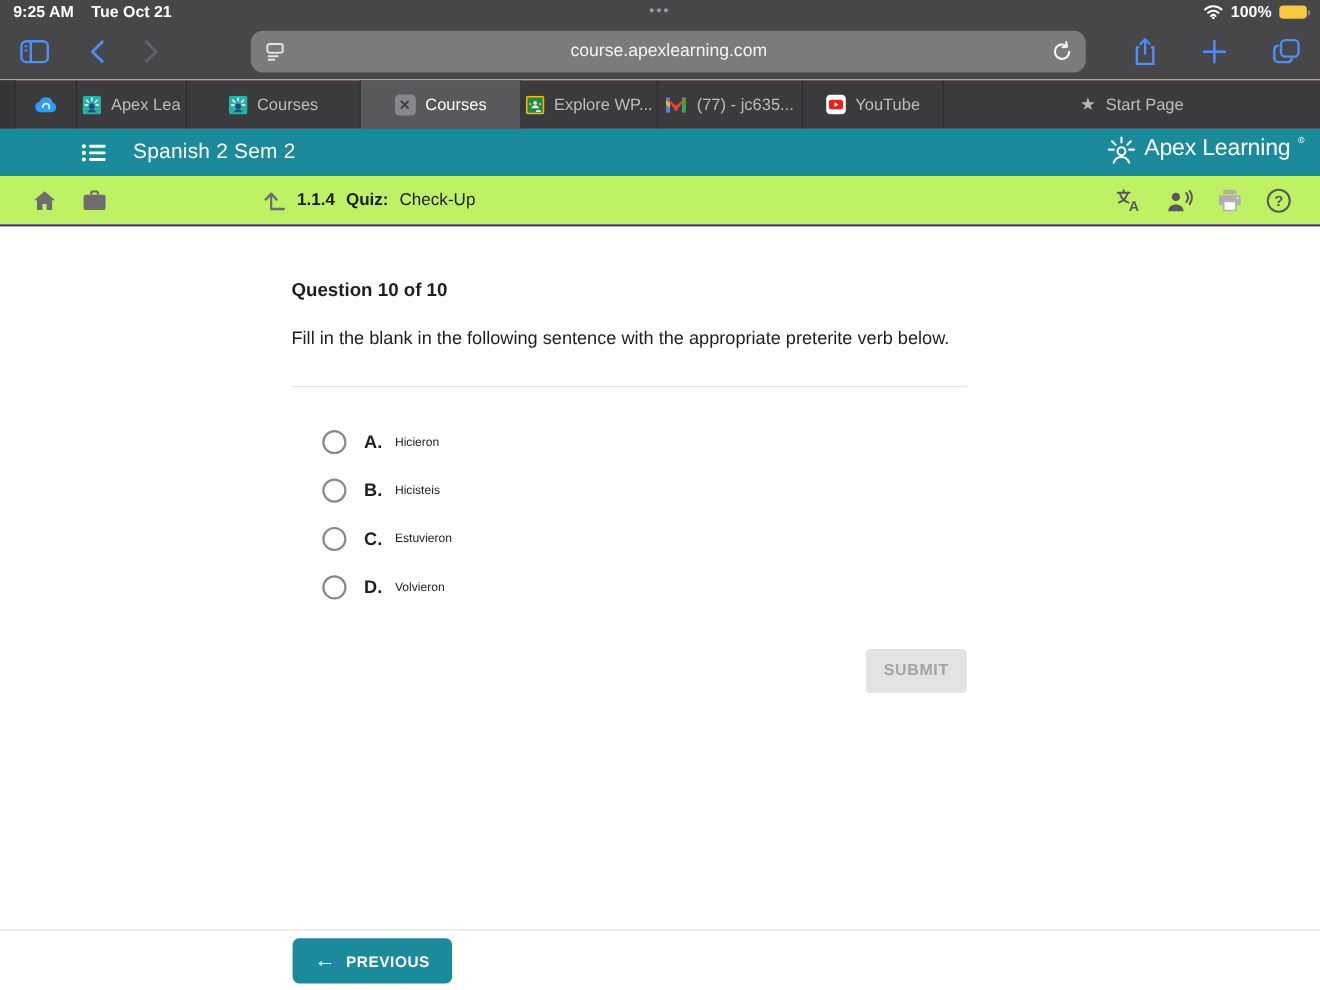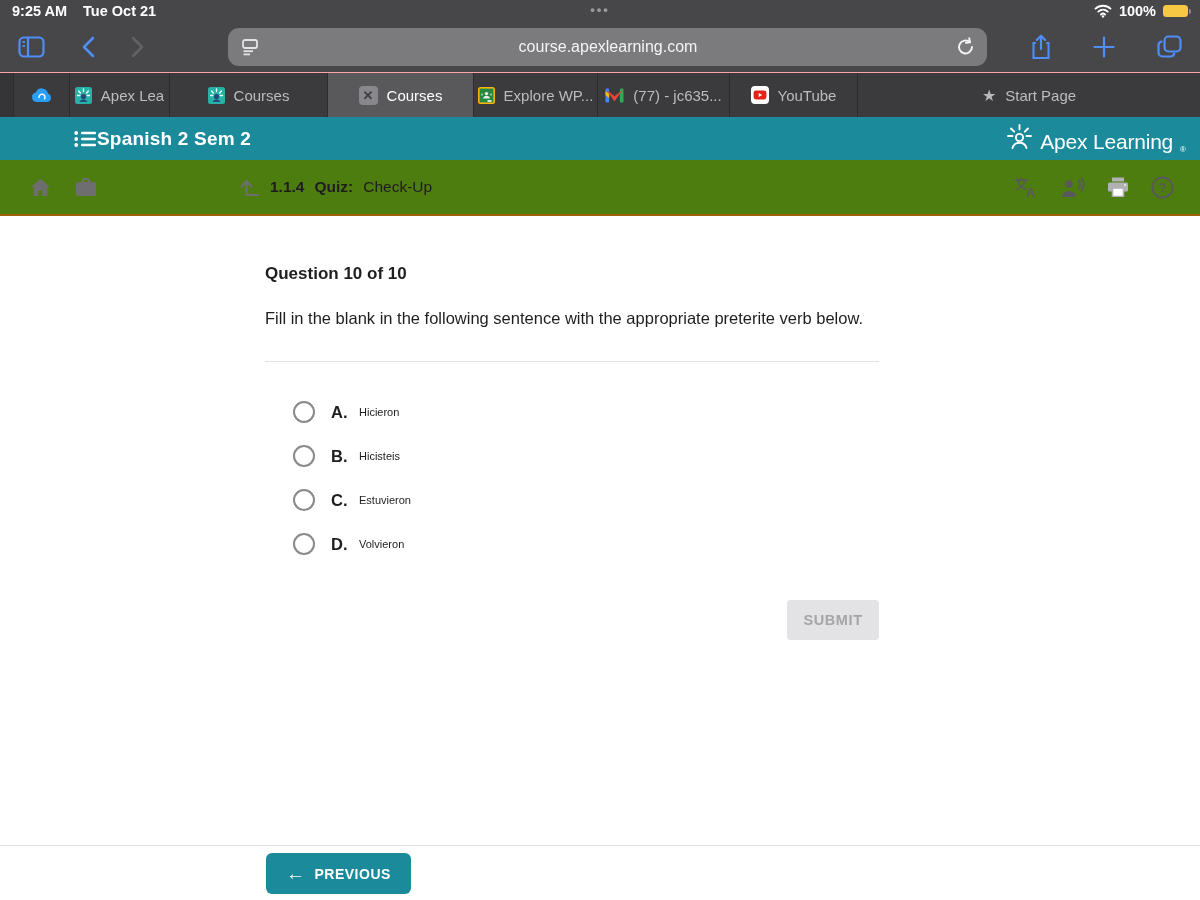"Spanish 2 Sem 2" .course-title { font-weight: 700 -> 400; margin-left: none -> 24px }
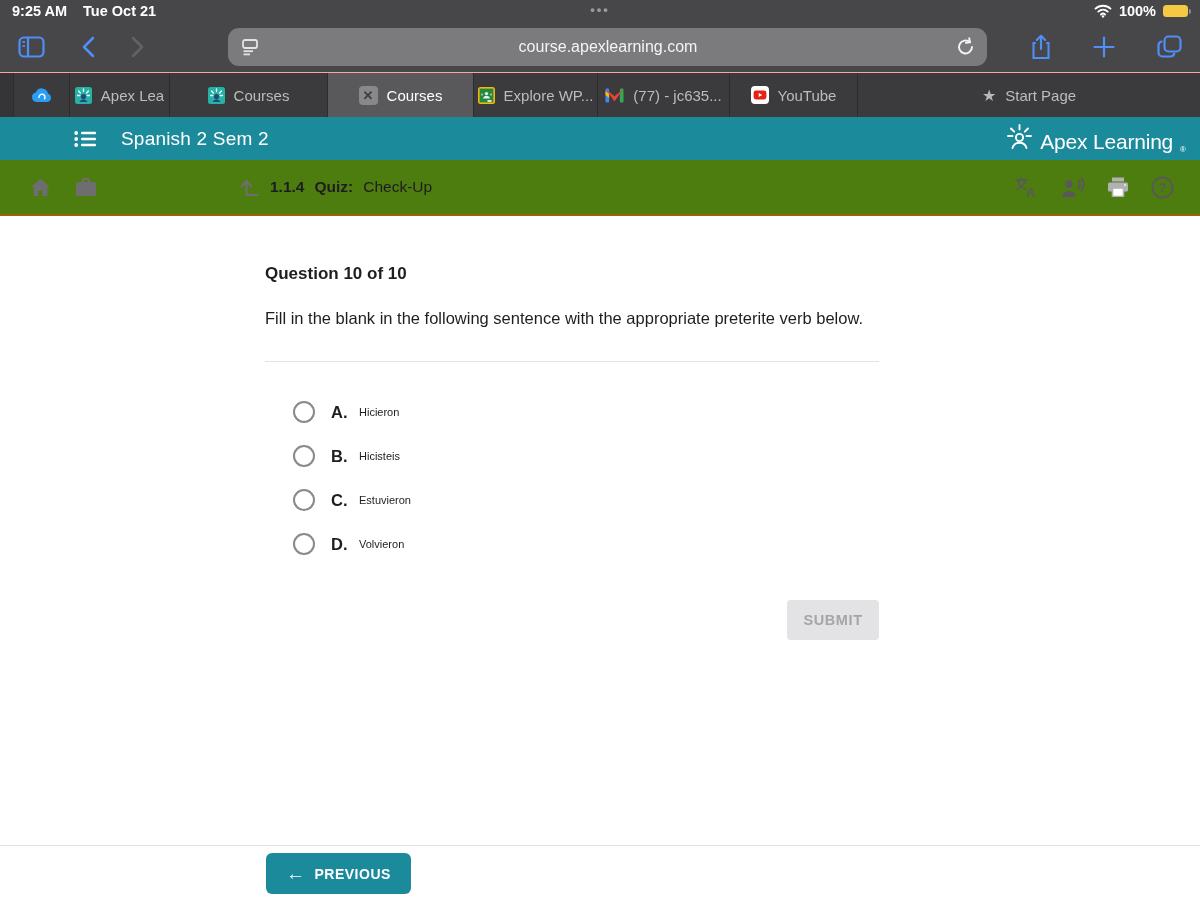"Apex Learning" .brand { align-items: flex-end -> flex-start }
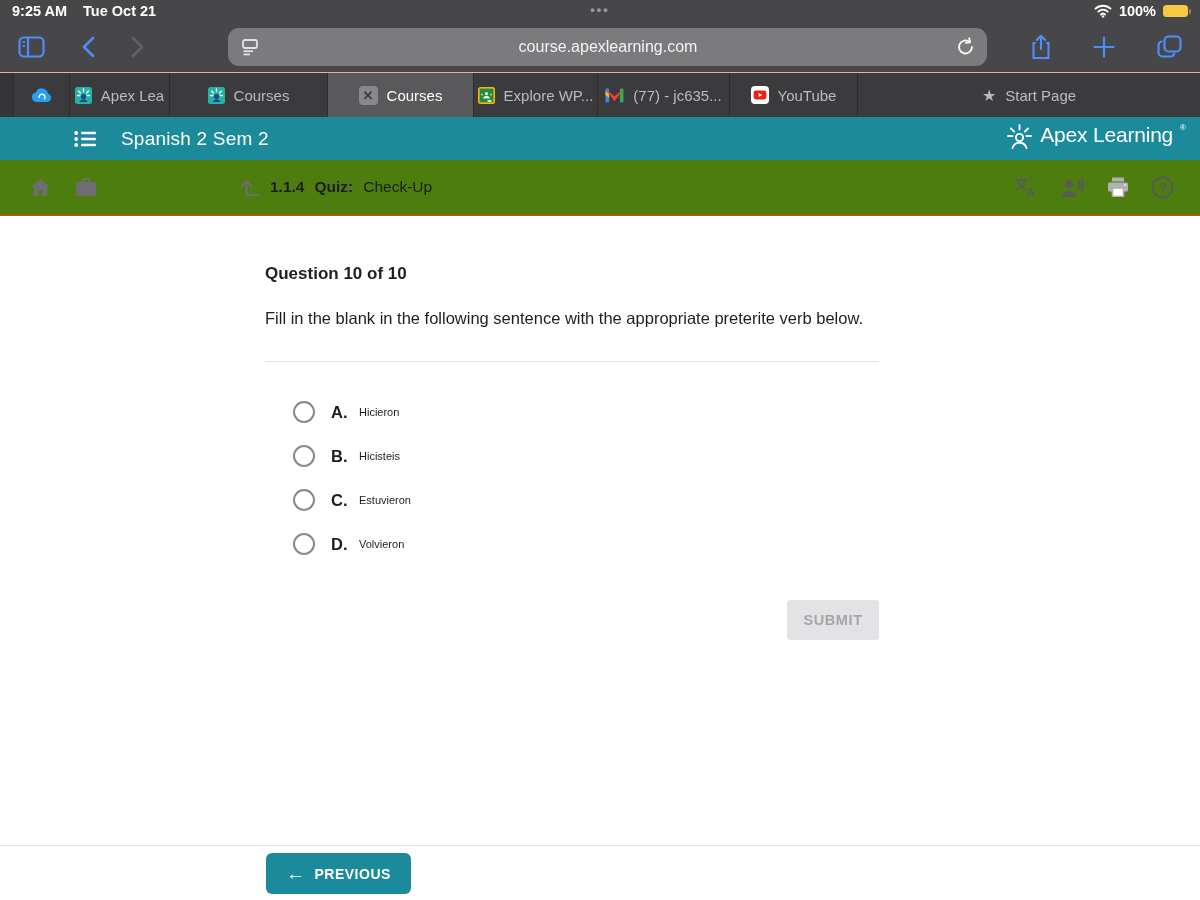"1.1.4" .activity-bar { background: #4d7c0f -> #bef264; border-bottom: 2px solid #a16207 -> 2px solid #4c1d95; height: 56px -> 46px }
